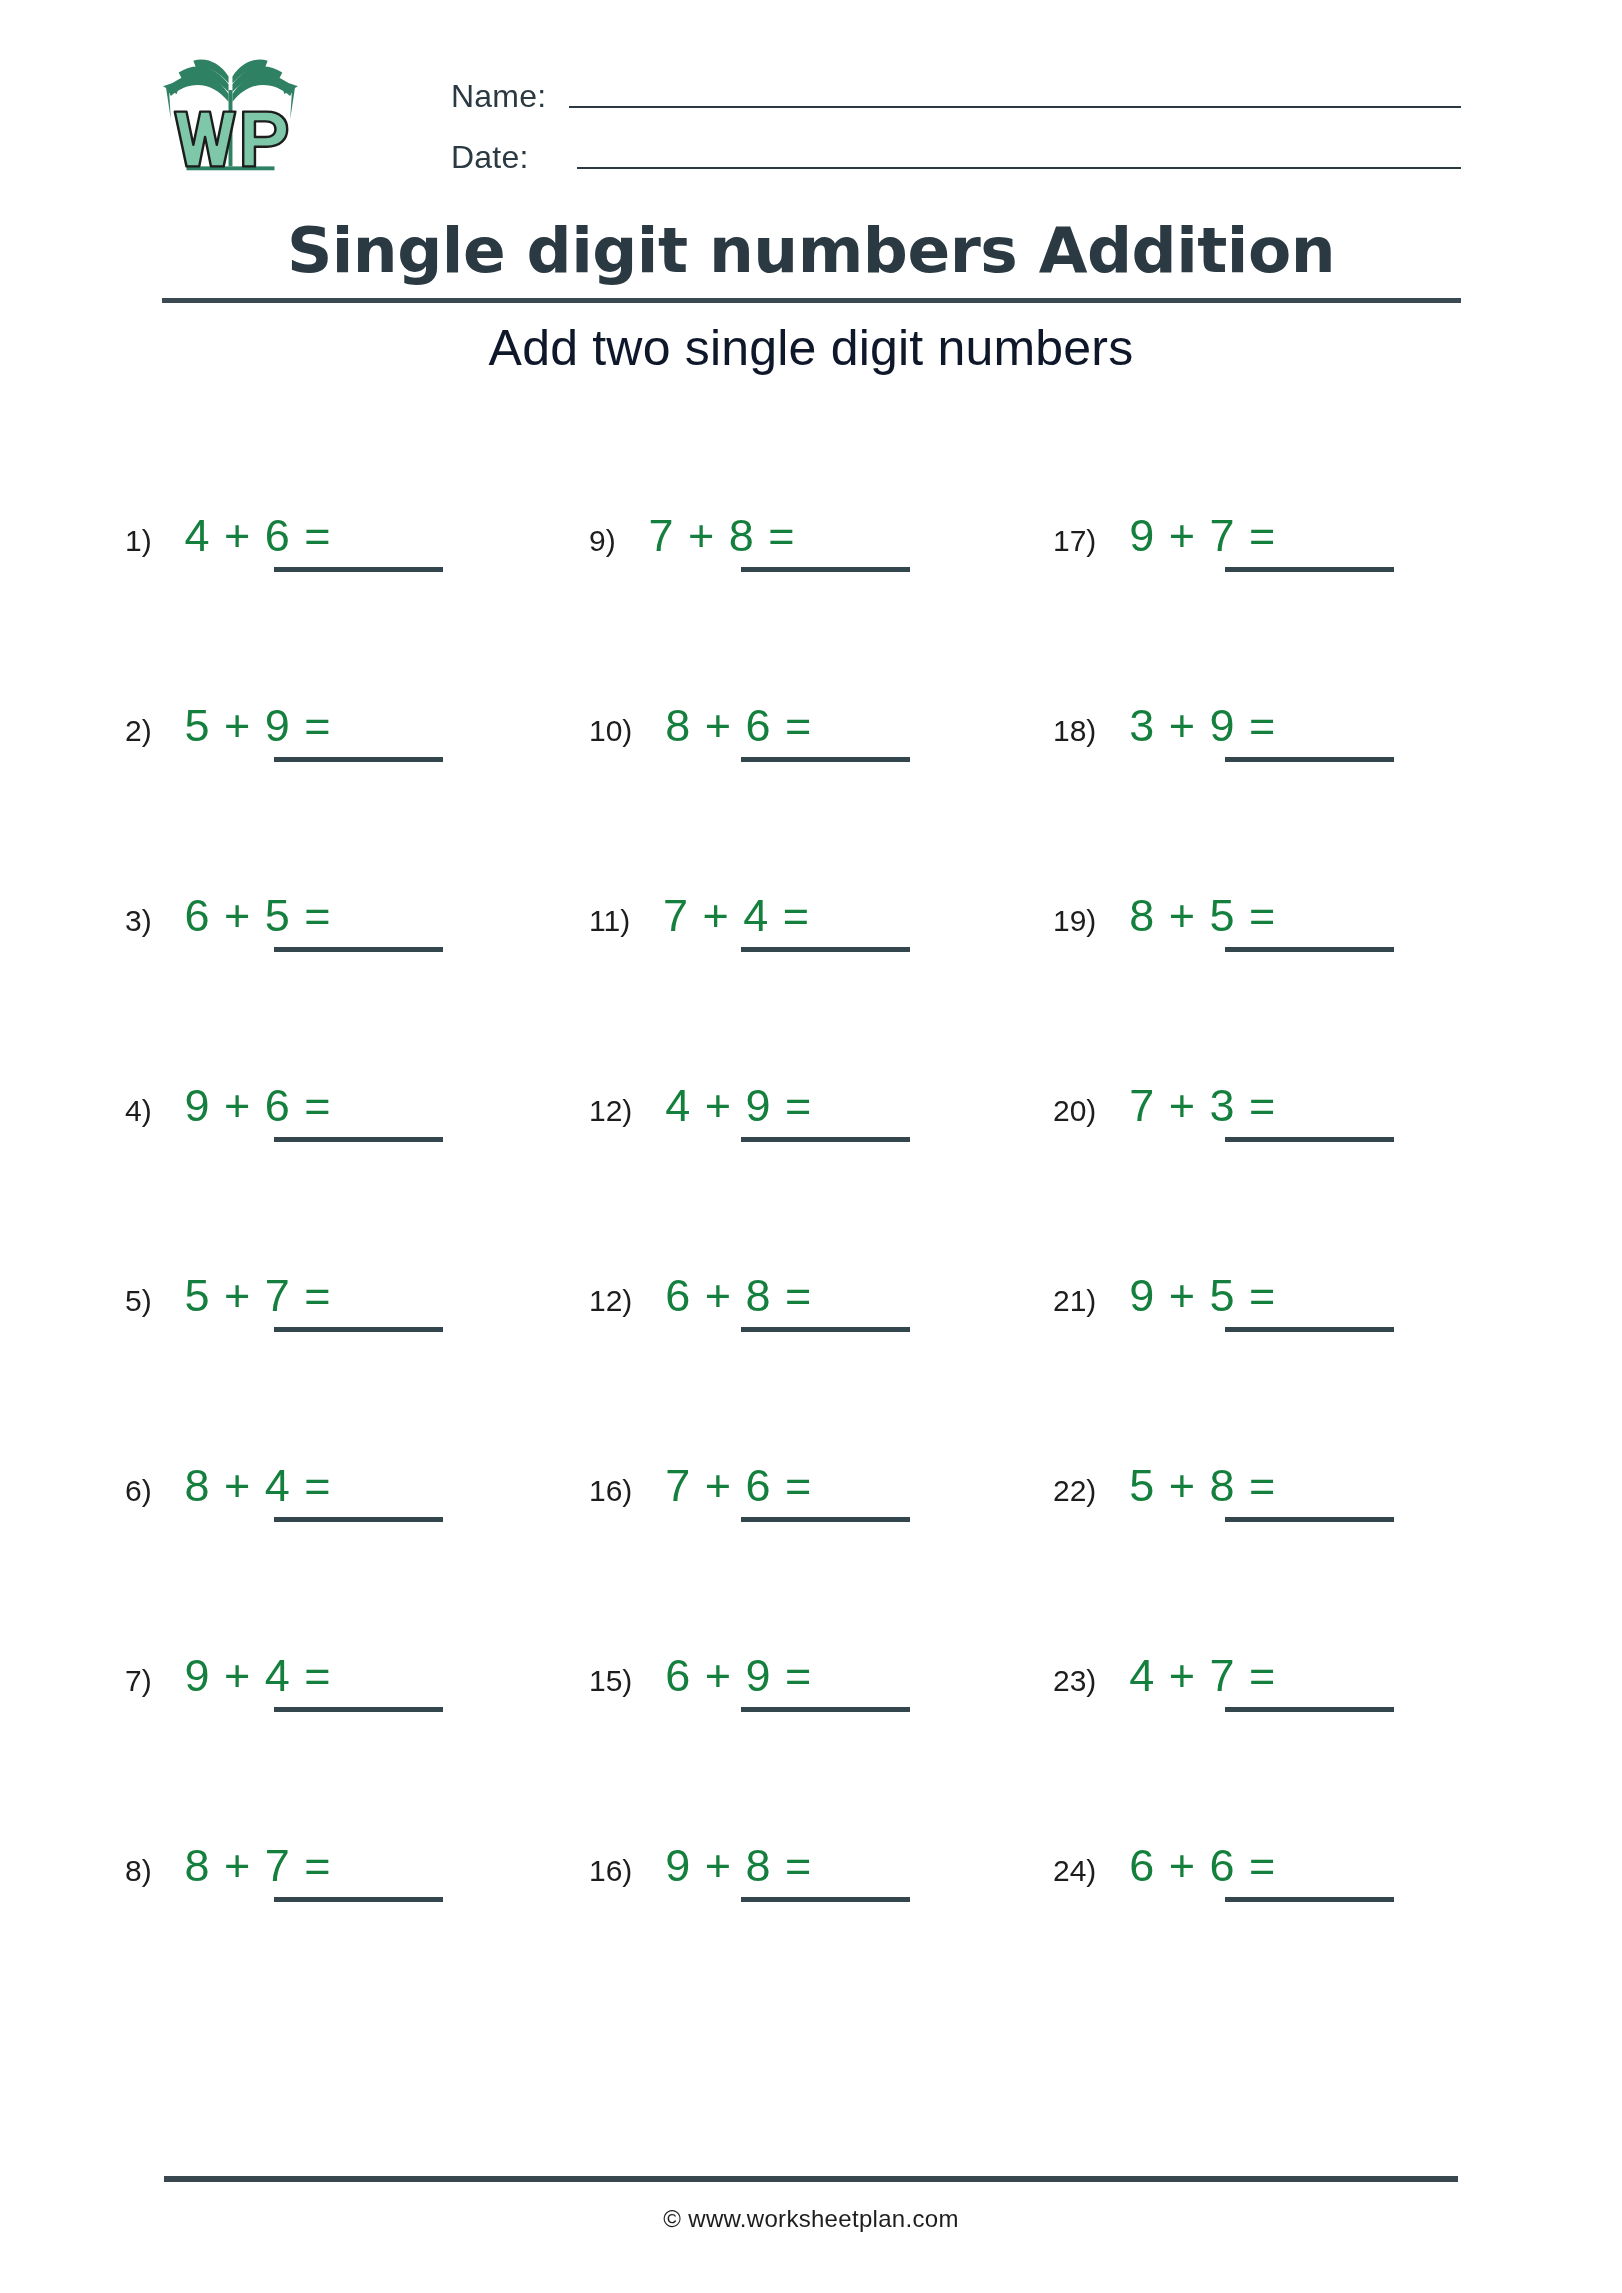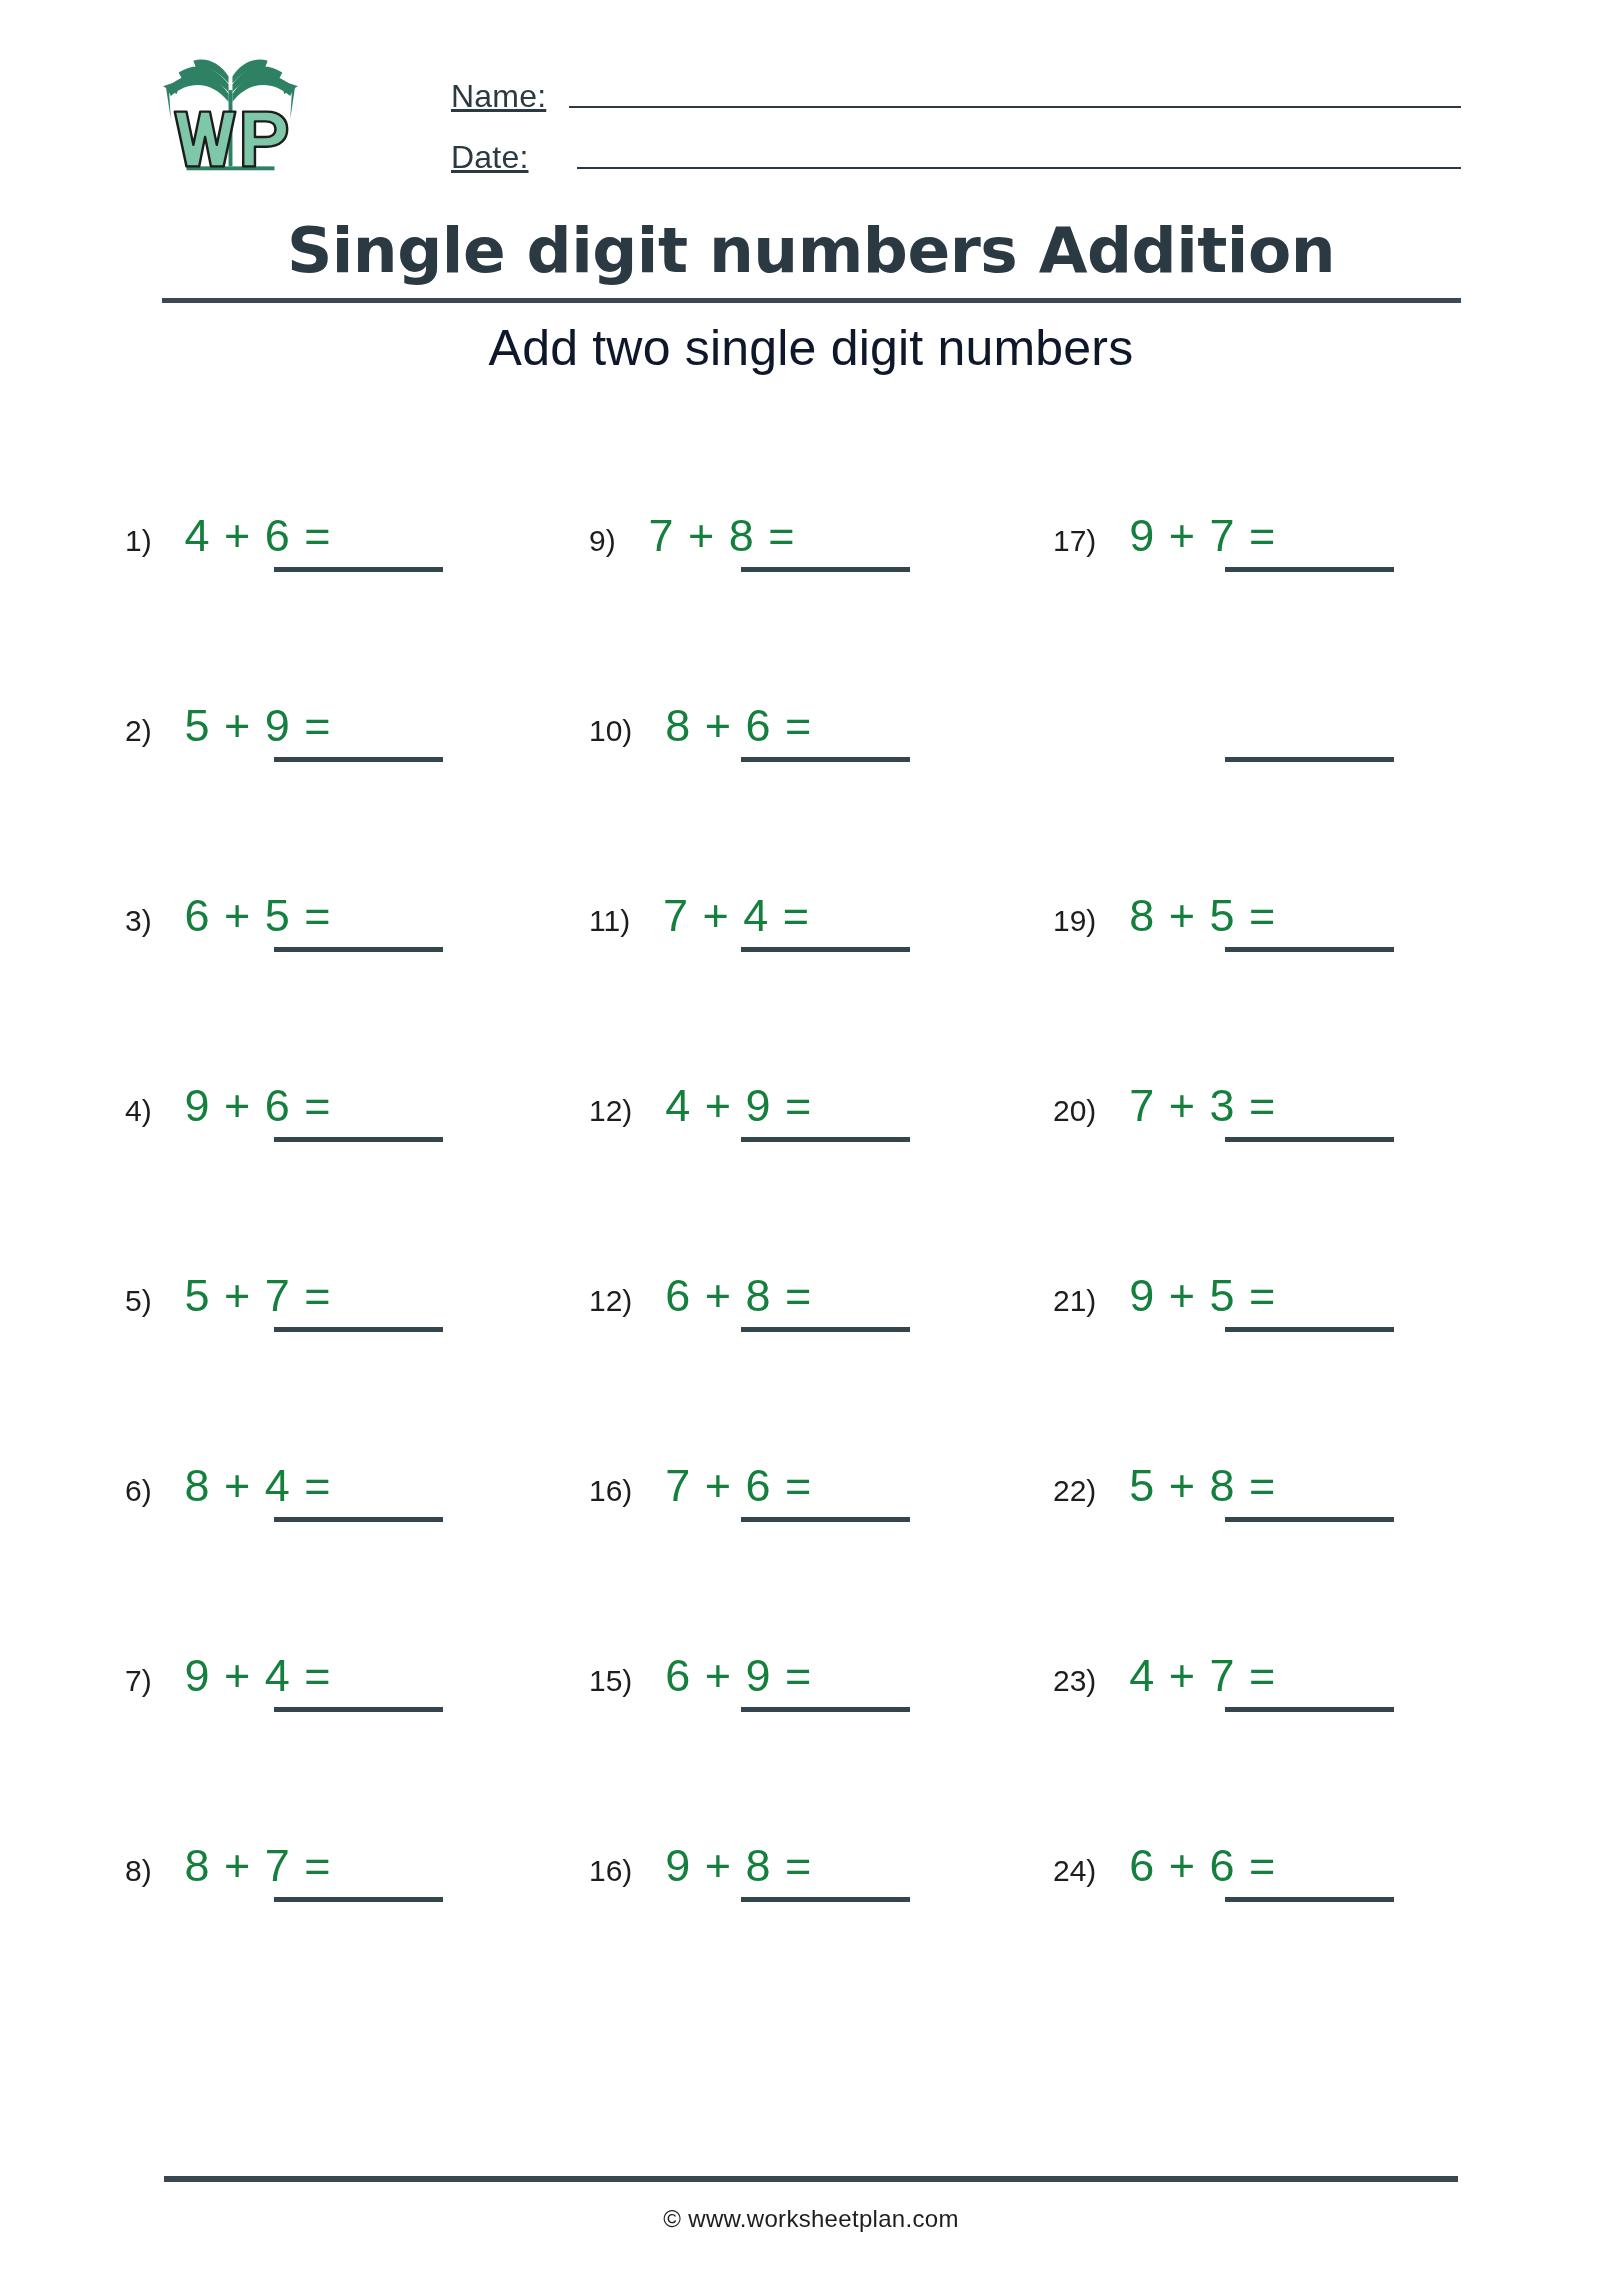"Name:" .field-label { text-decoration: underline -> none }
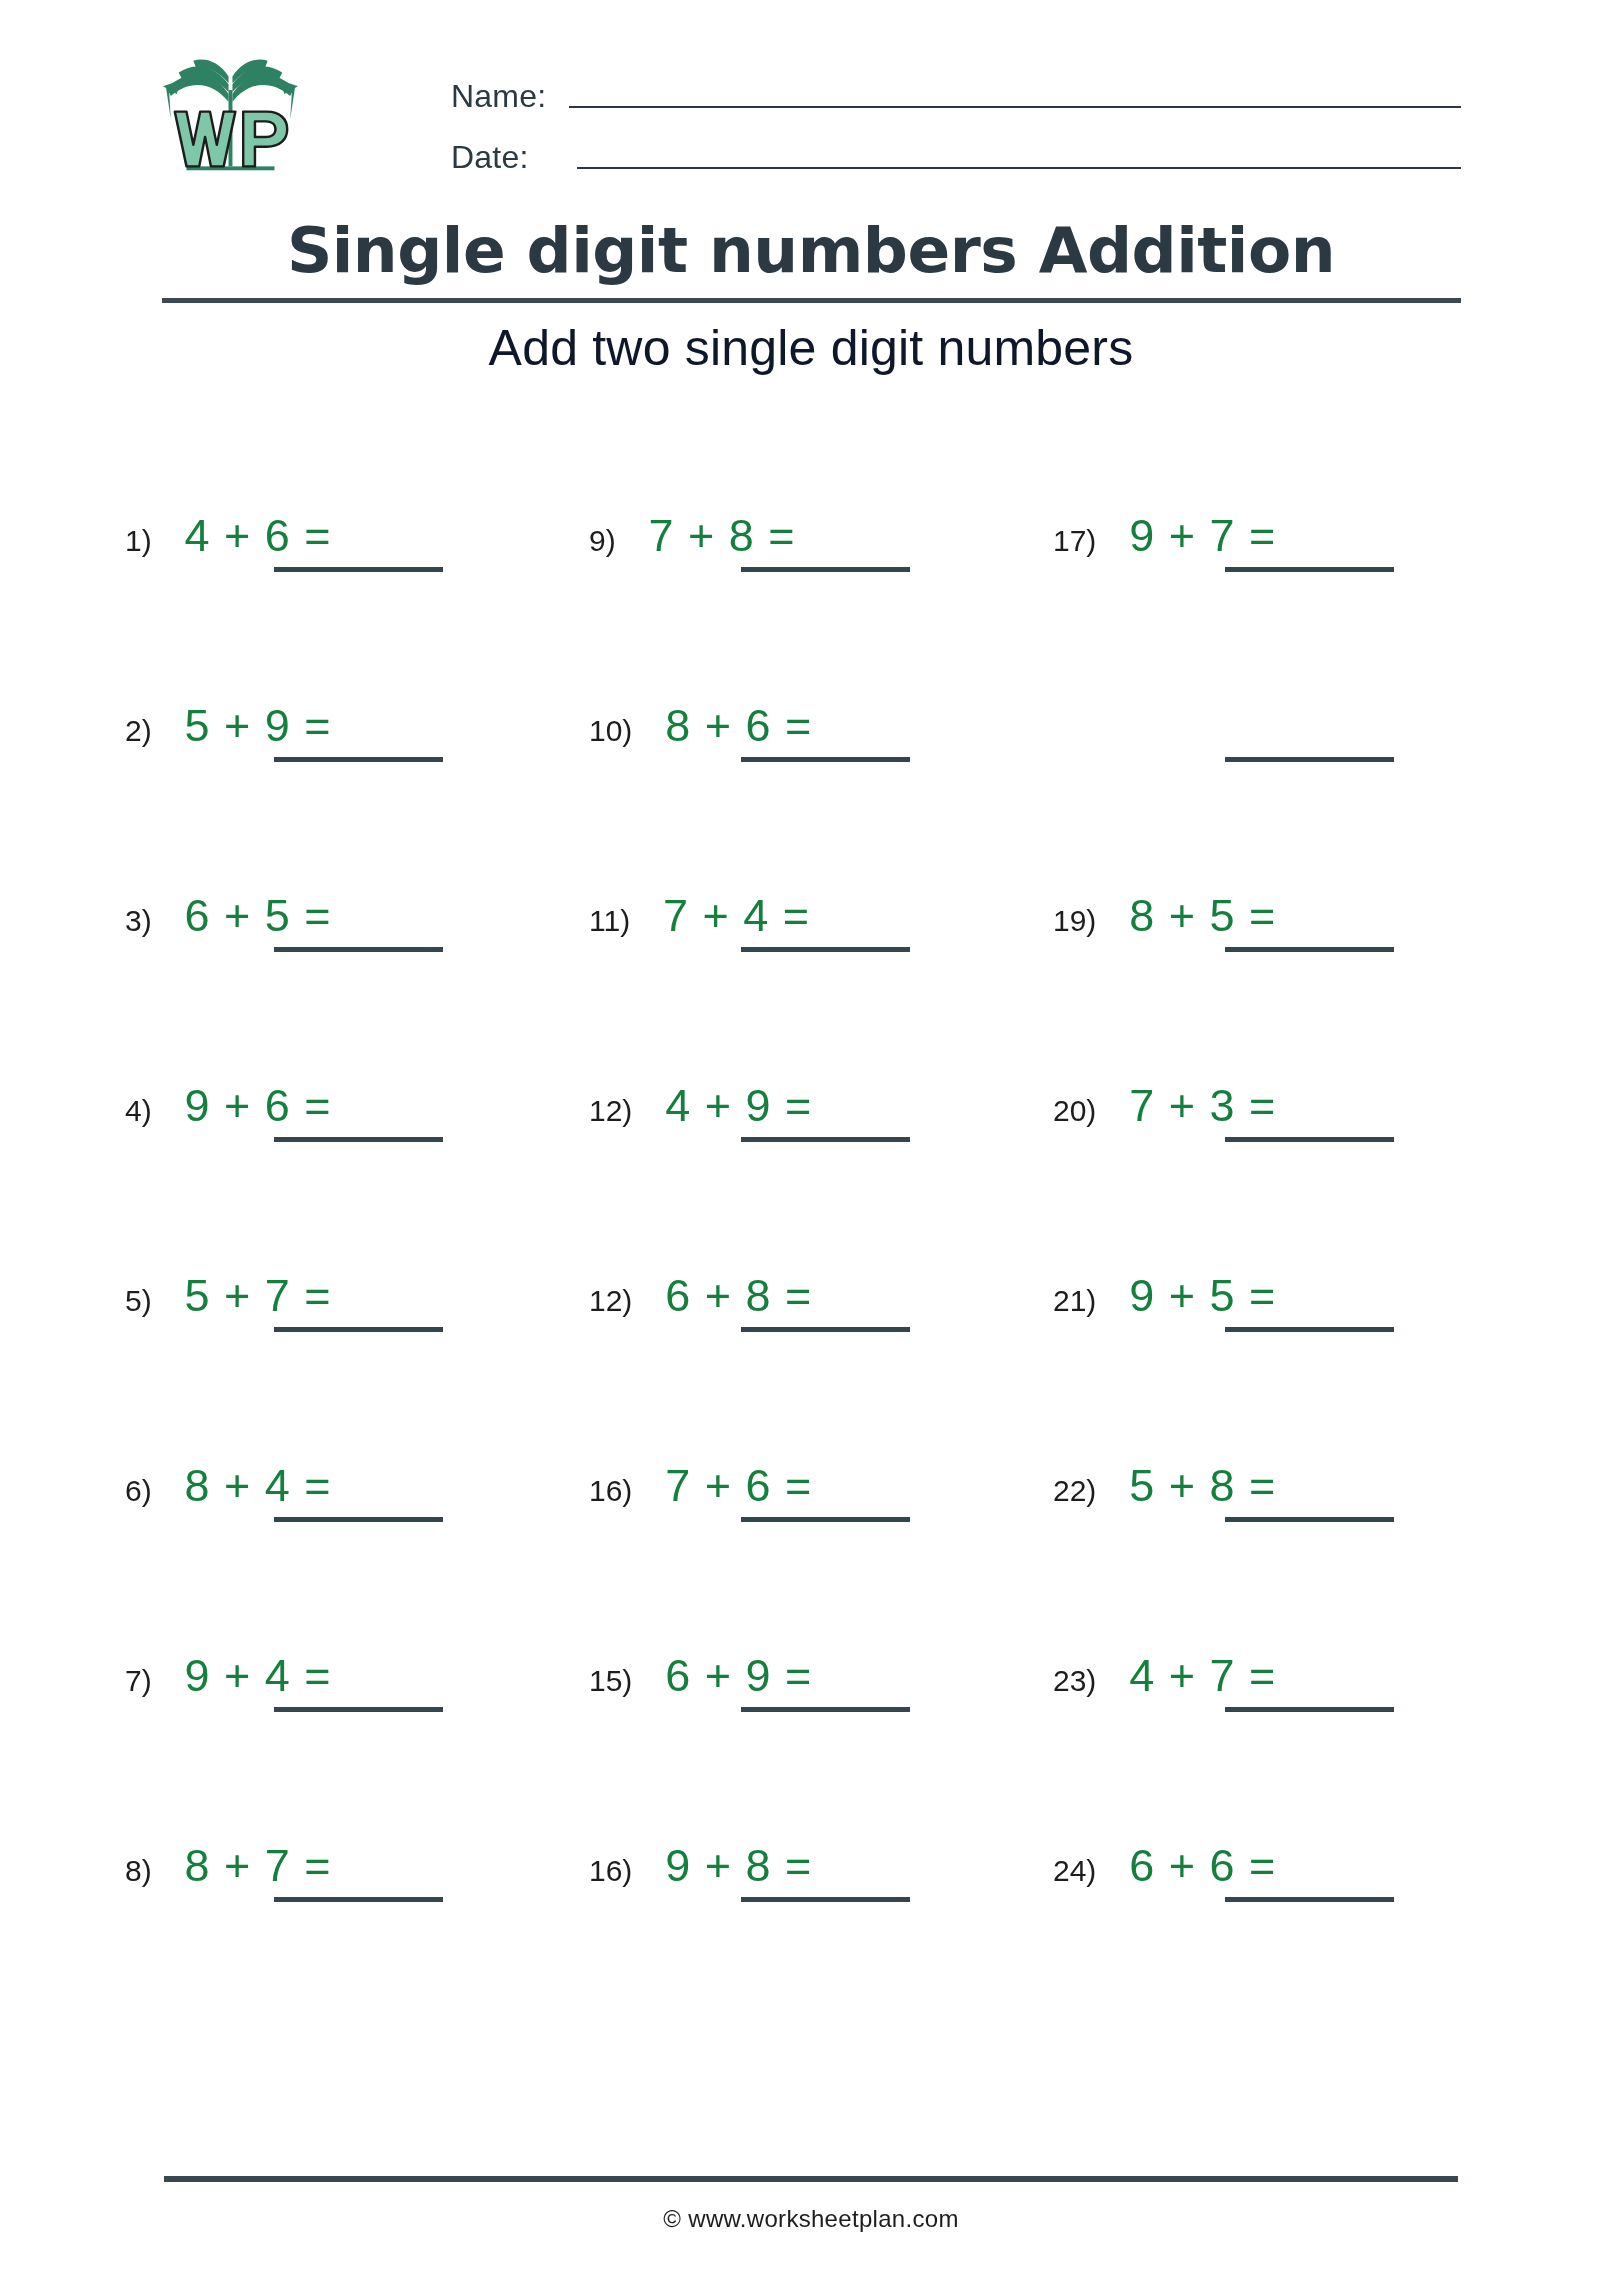"18)" div.p-inner { html: none -> <div> <span>18)</span> <span>3 + 9 =</span> </div> }
